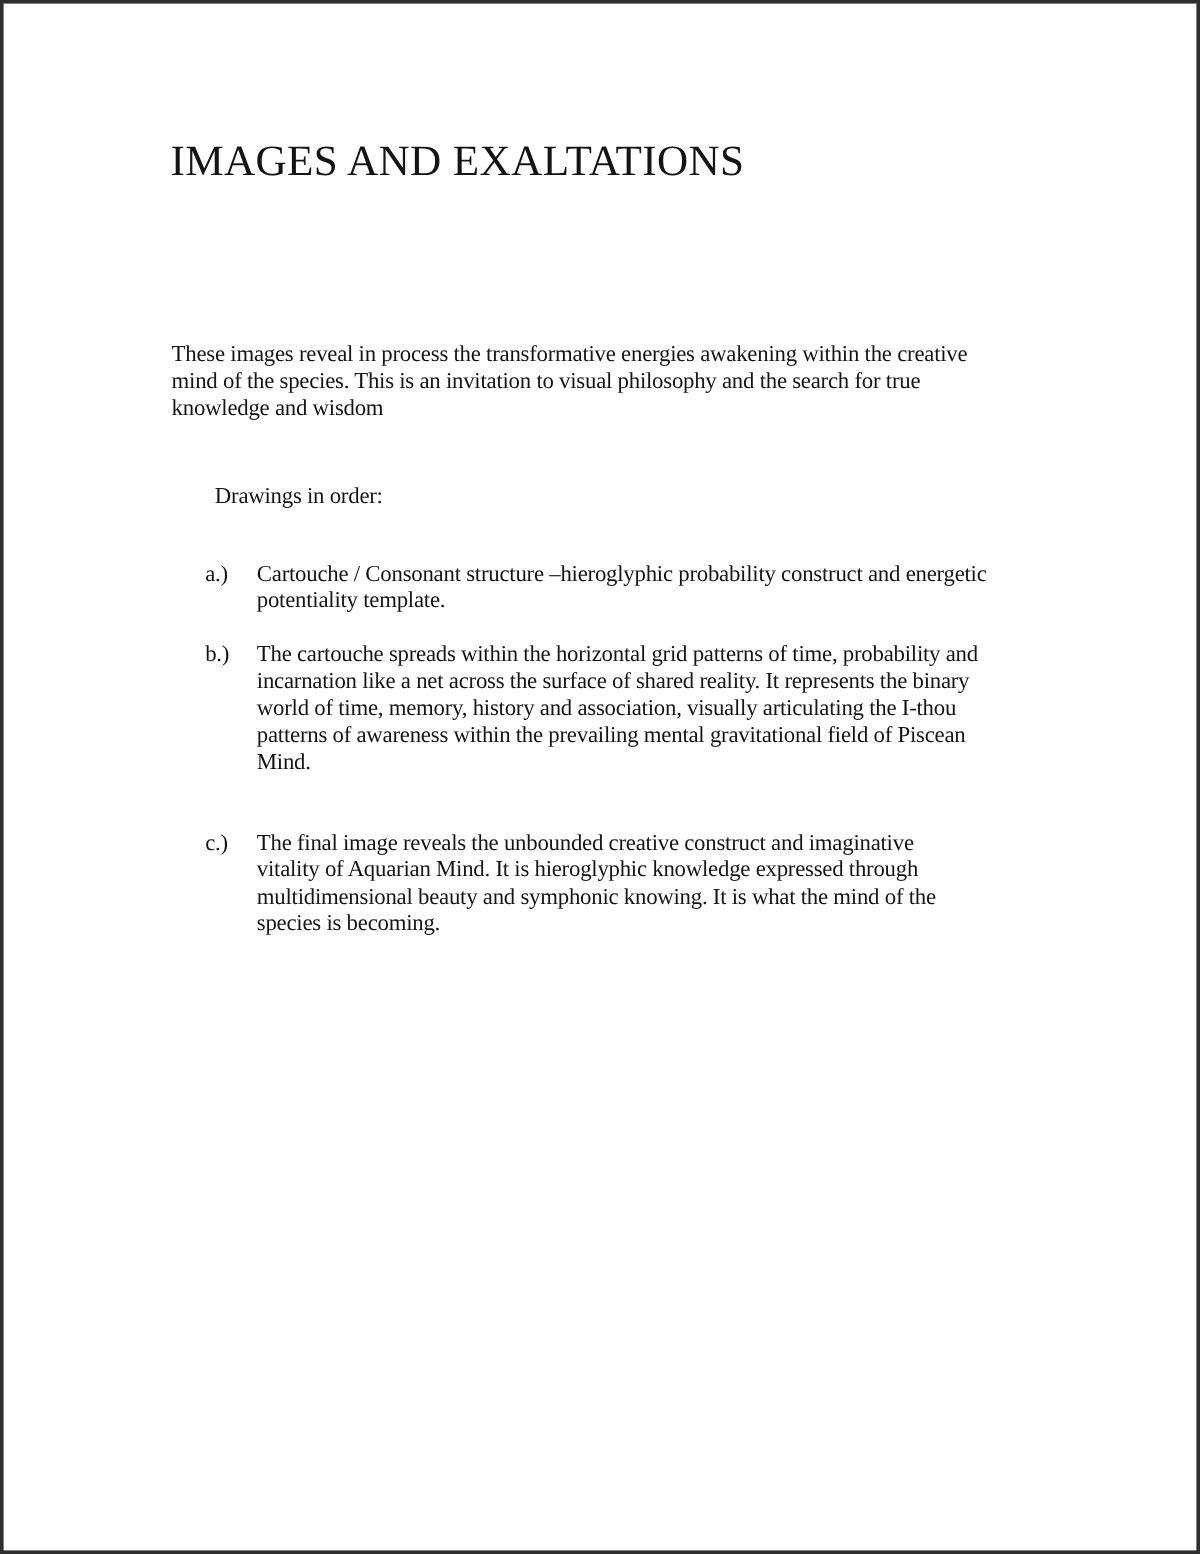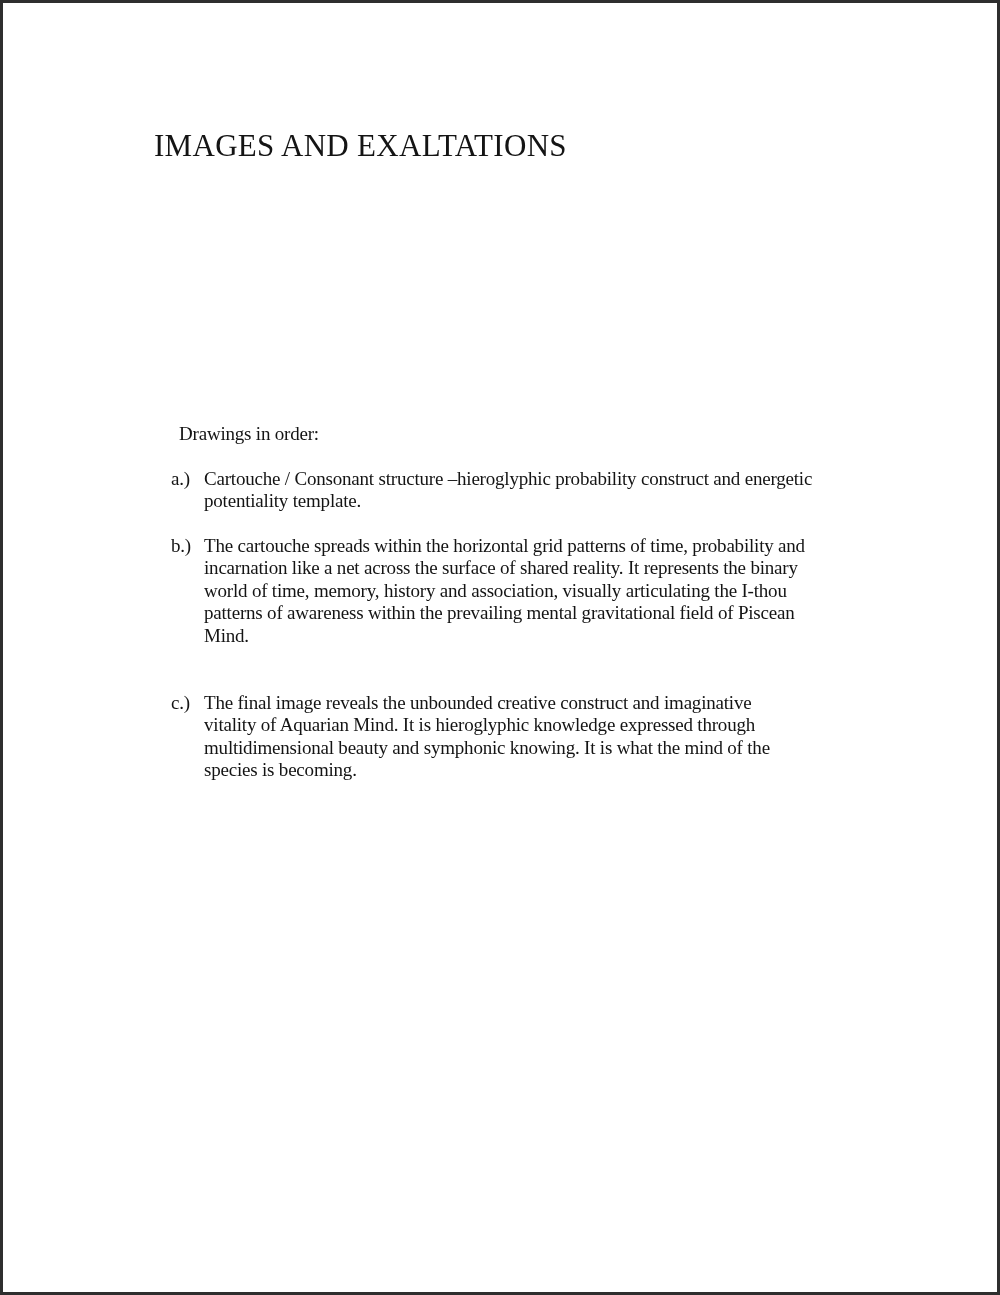"IMAGES AND EXALTATIONS" .doc-title { font-size: 31px -> 36px; margin: 12px -> 0 }
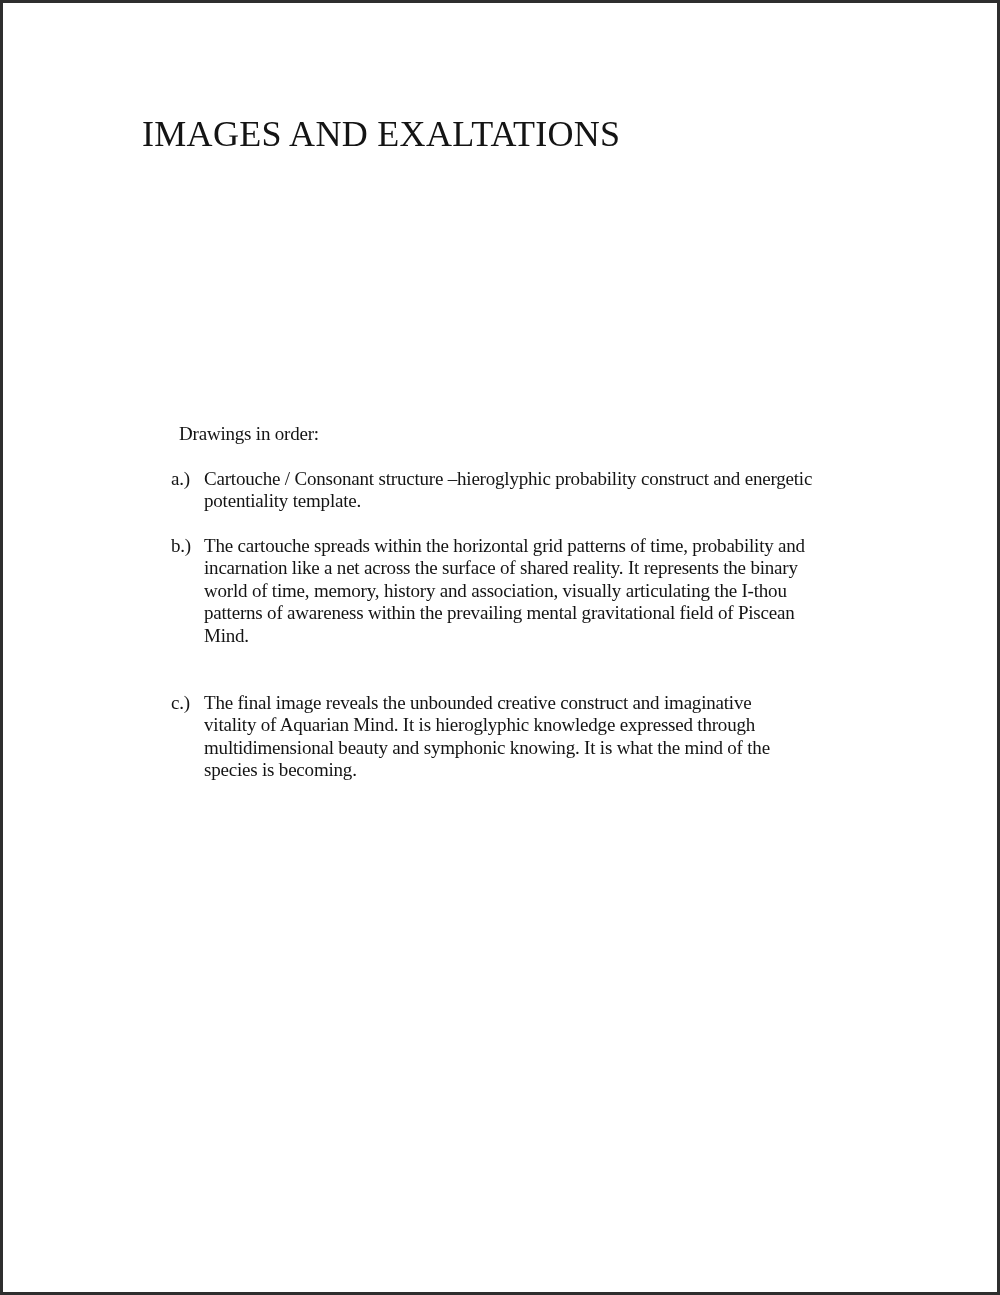"These images reveal in process" p.intro { html: none -> <p>These images reveal in process the transformative energies awakening within the creative mind of the species. This is an invitation to visual philosophy and the search for true knowledge and wisdom</p> }
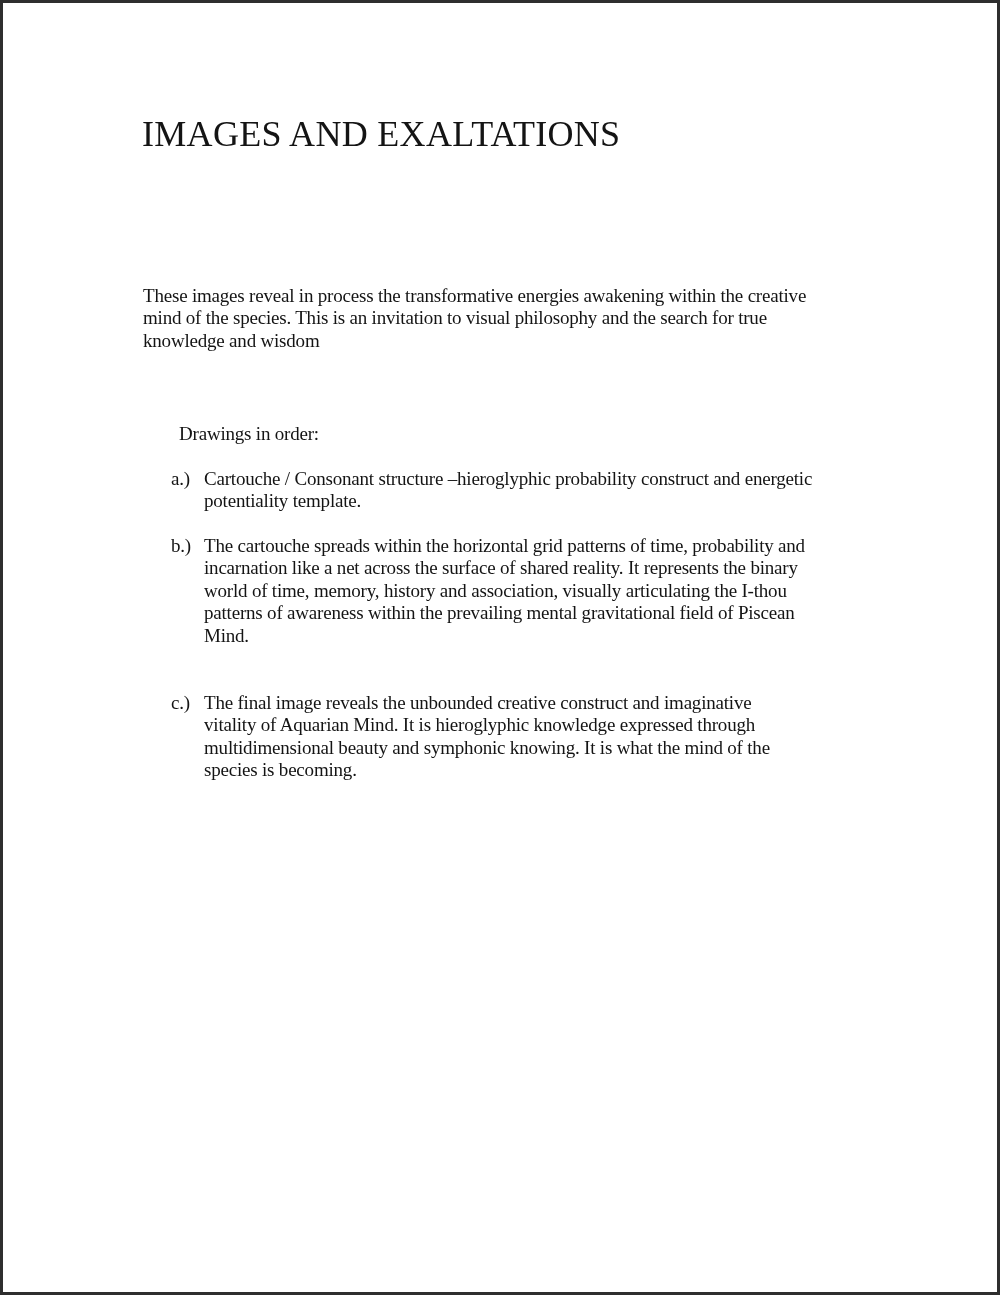"Drawings in order:" .drawings-label { top: 420px -> 400px }
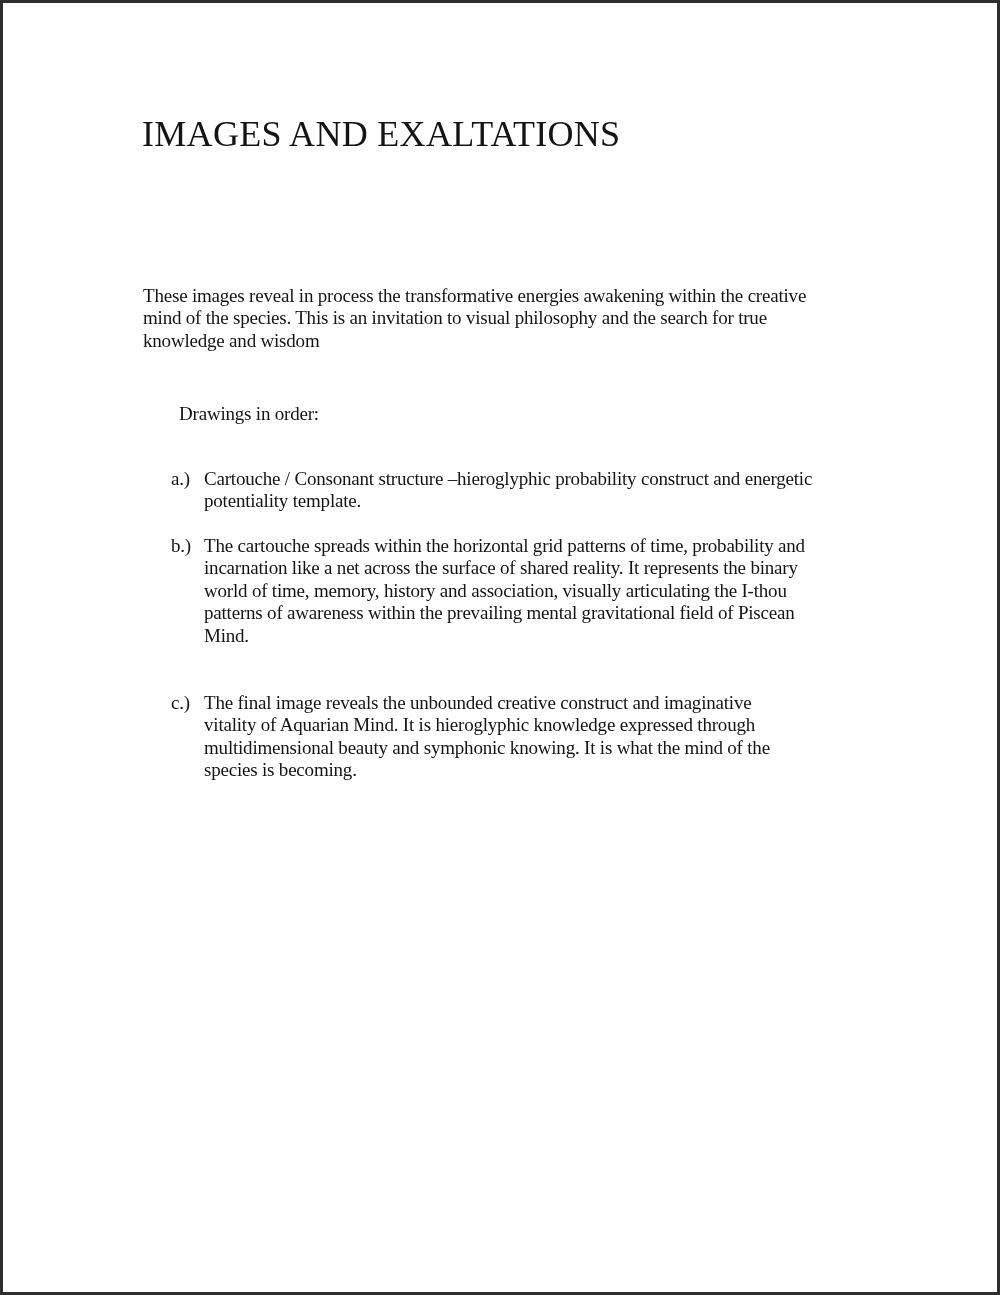"Cartouche / Consonant structure" .drawing-item .item-text { margin-left: none -> 10px }
